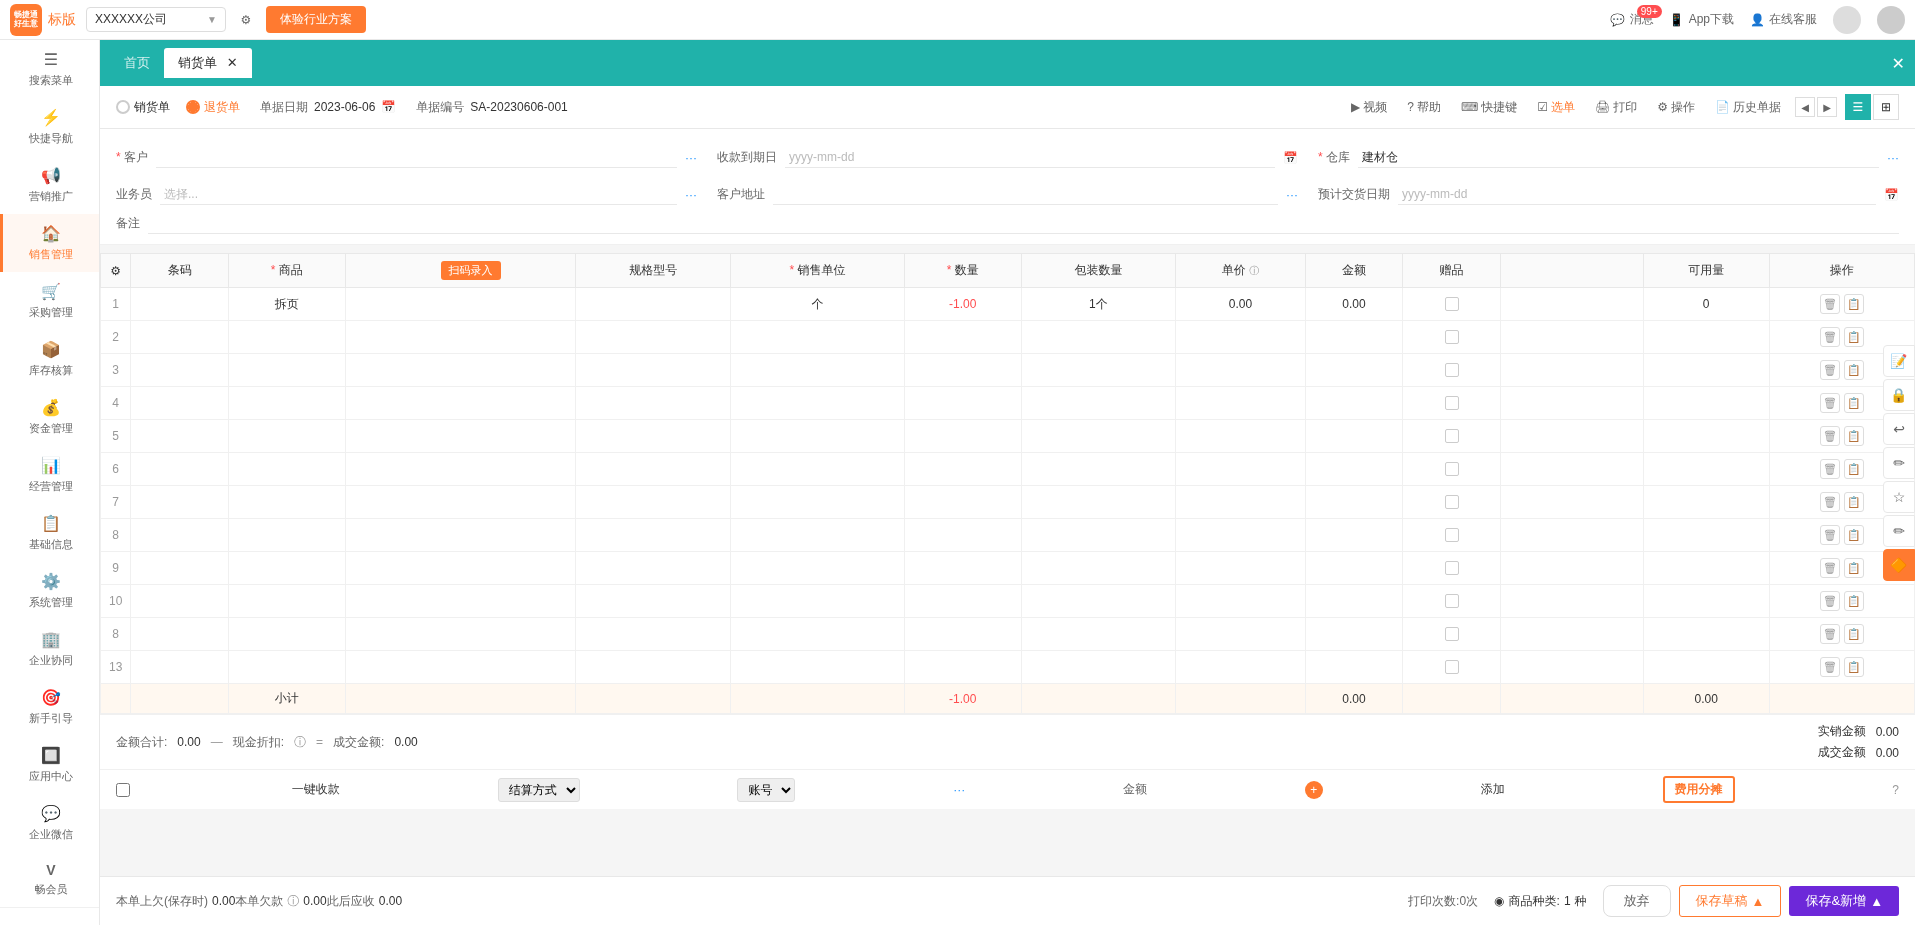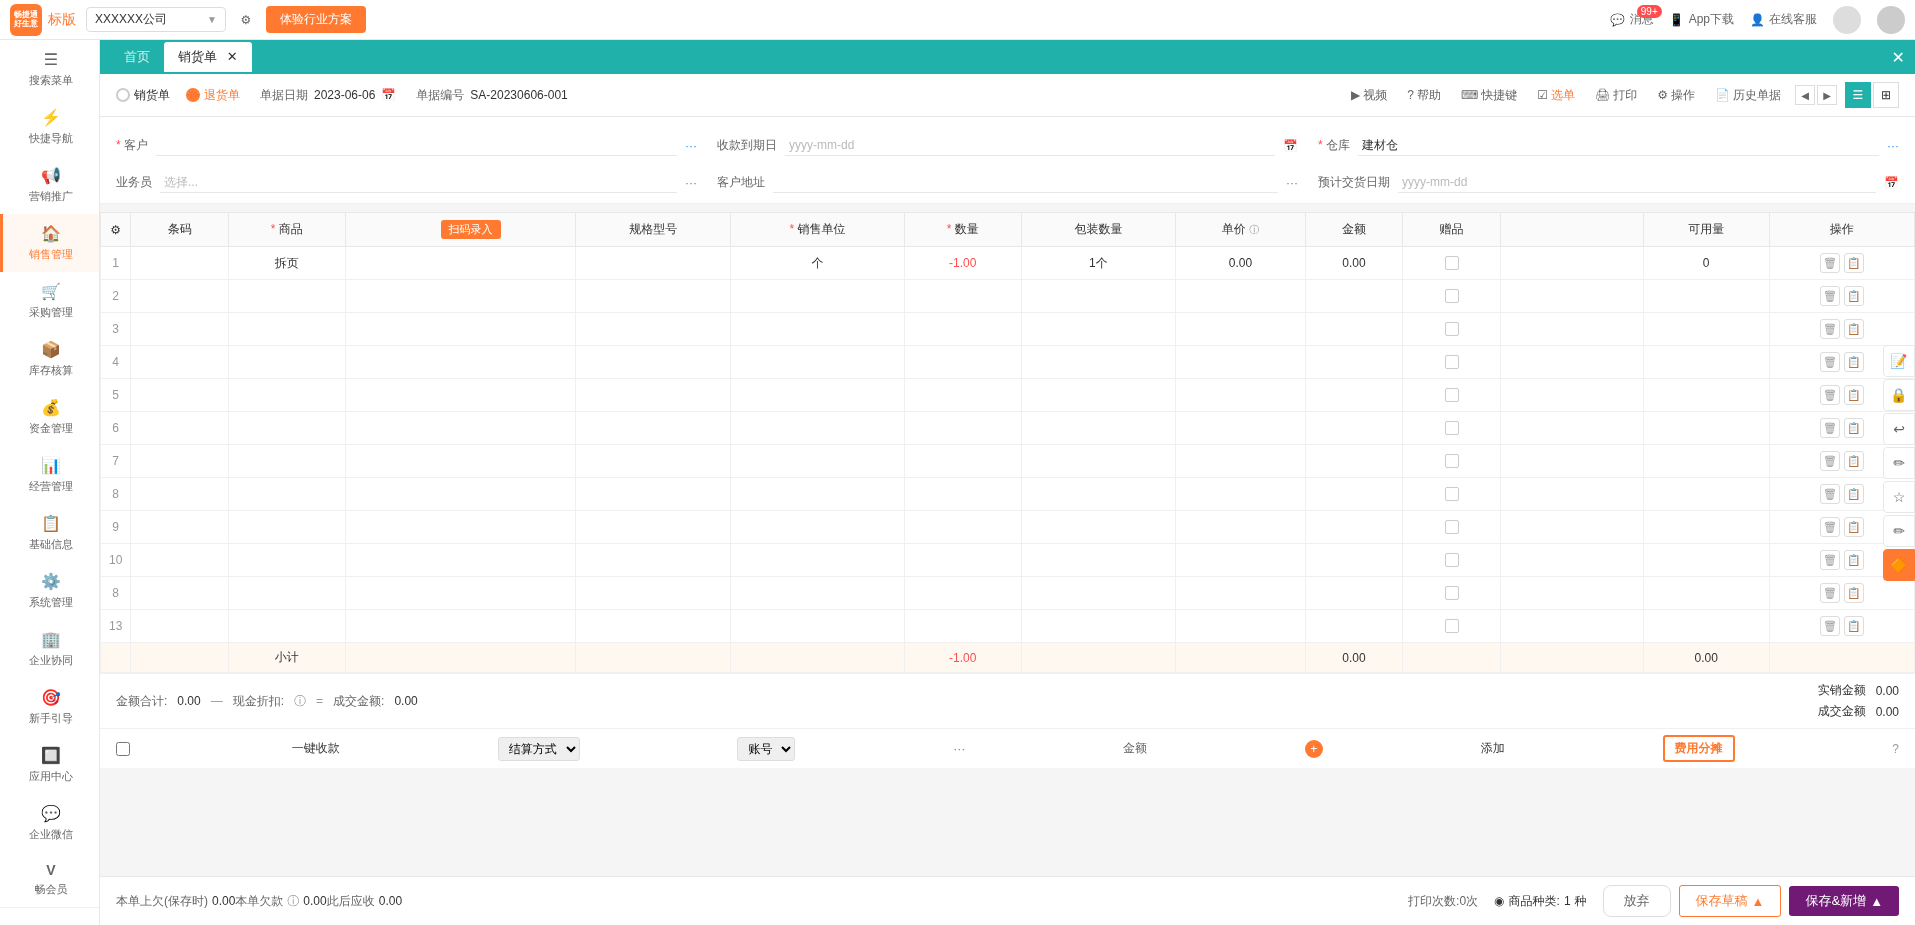"首页" .tab-bar { height: 34px -> 46px }
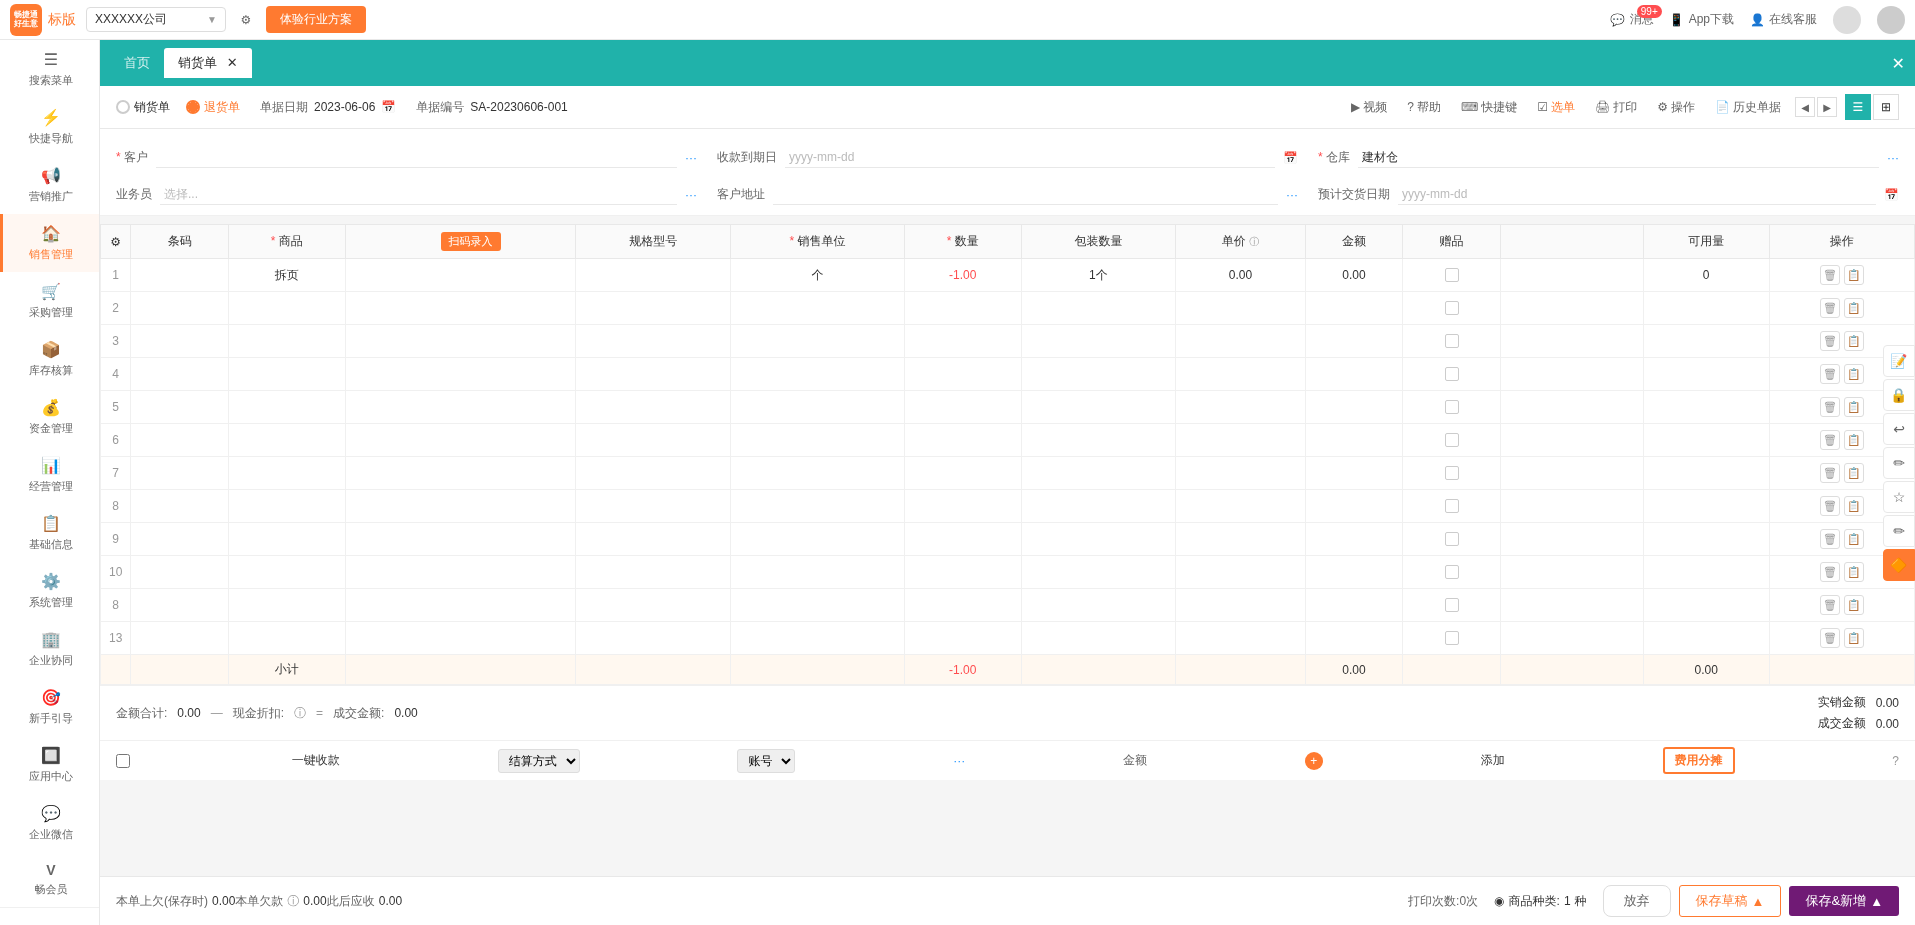"备注" div.form-cell { html: none -> <div> <span>备注</span> <input> </div> }
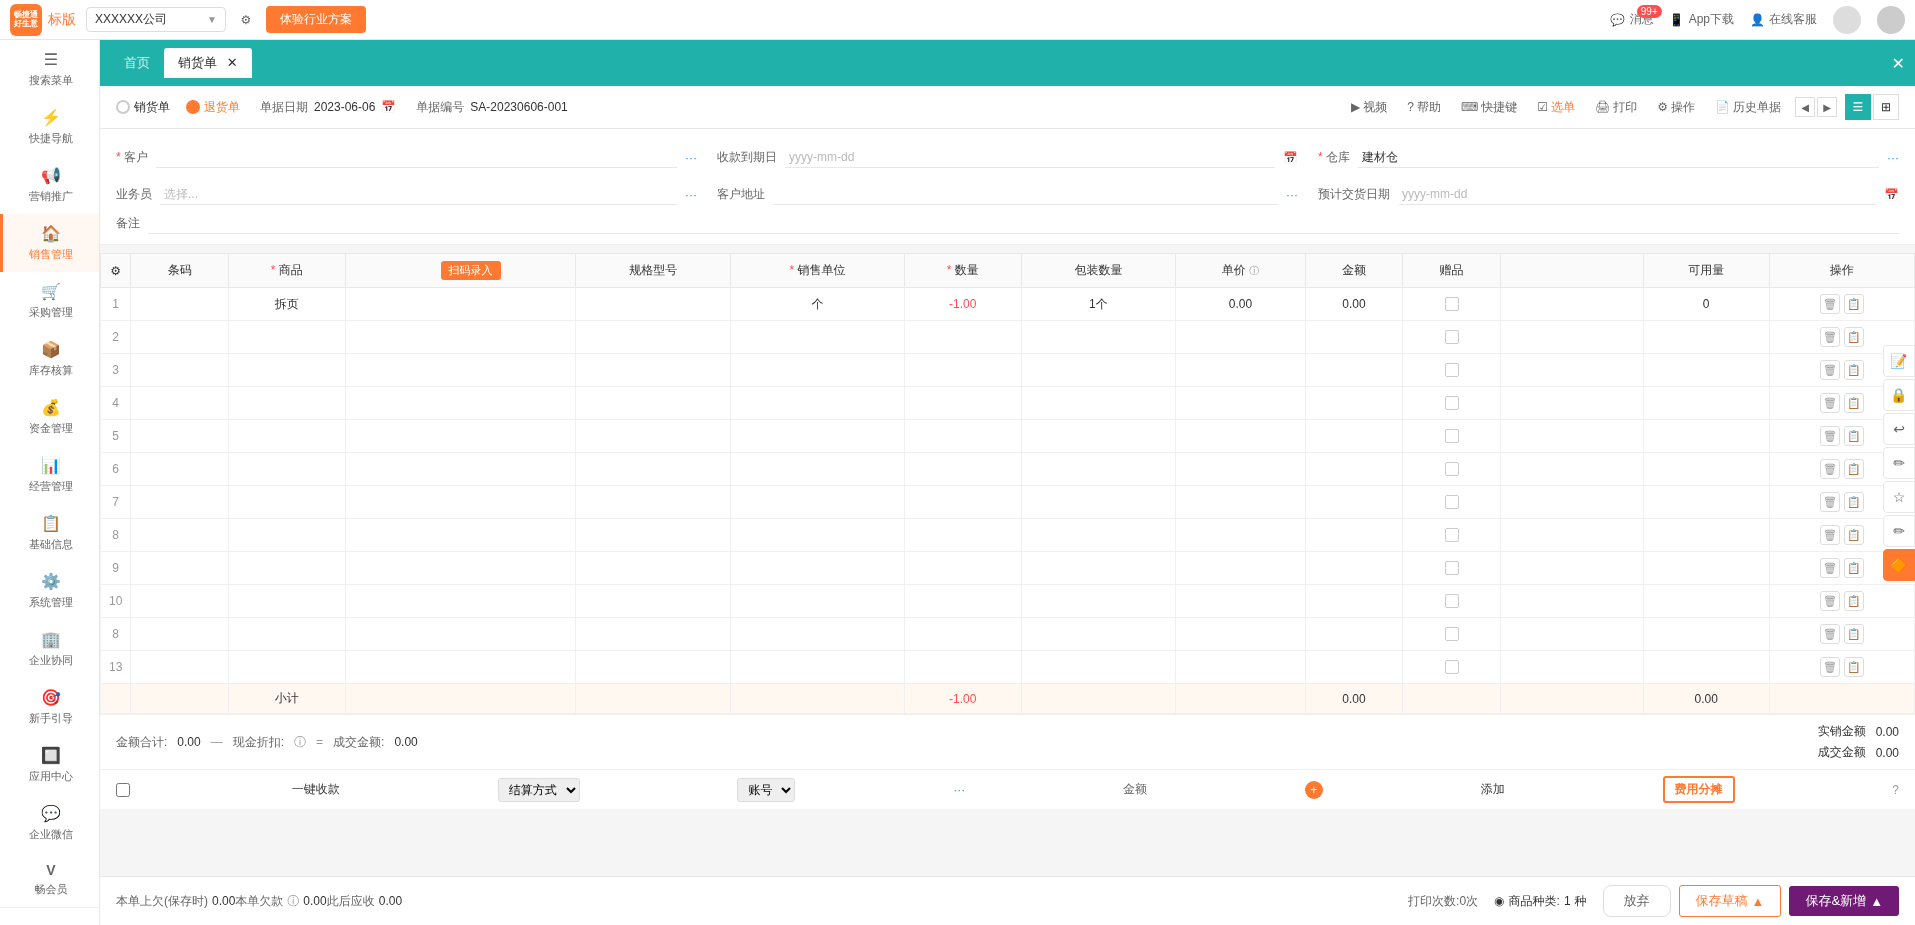"保存&新增" .save-new-btn { background: #701a75 -> #6d28d9 }
